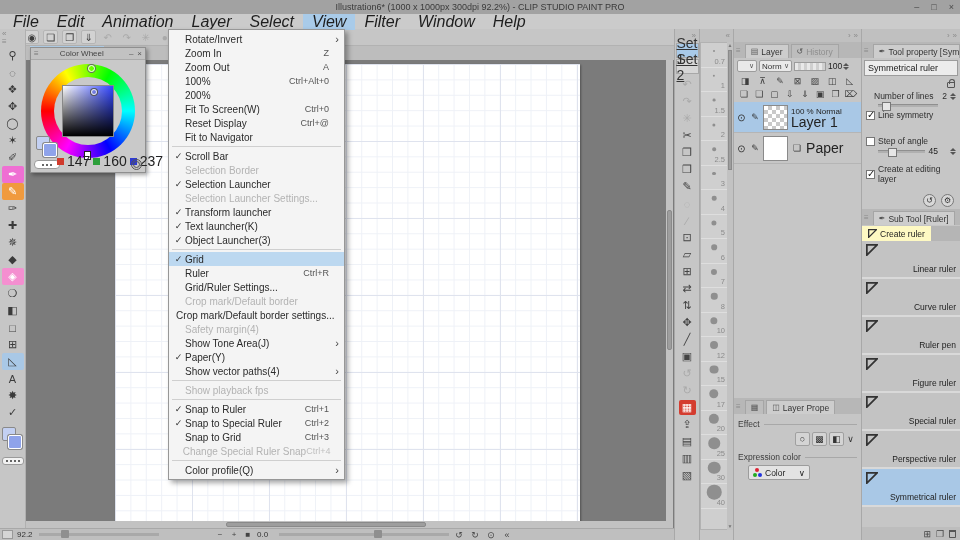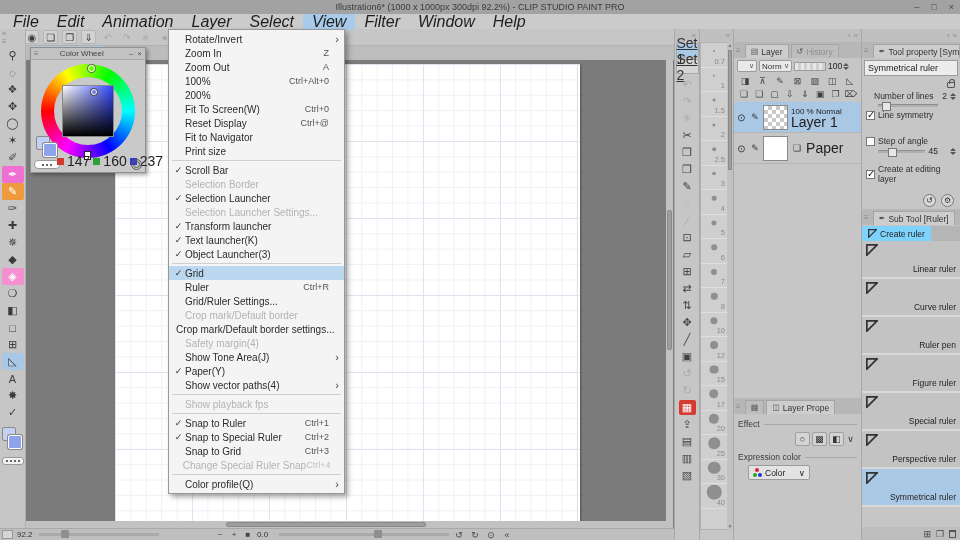"Print size" div.mi { html: <div> <span></span> <span>Print size</span> <span></span> <span></span> </div> -> none }
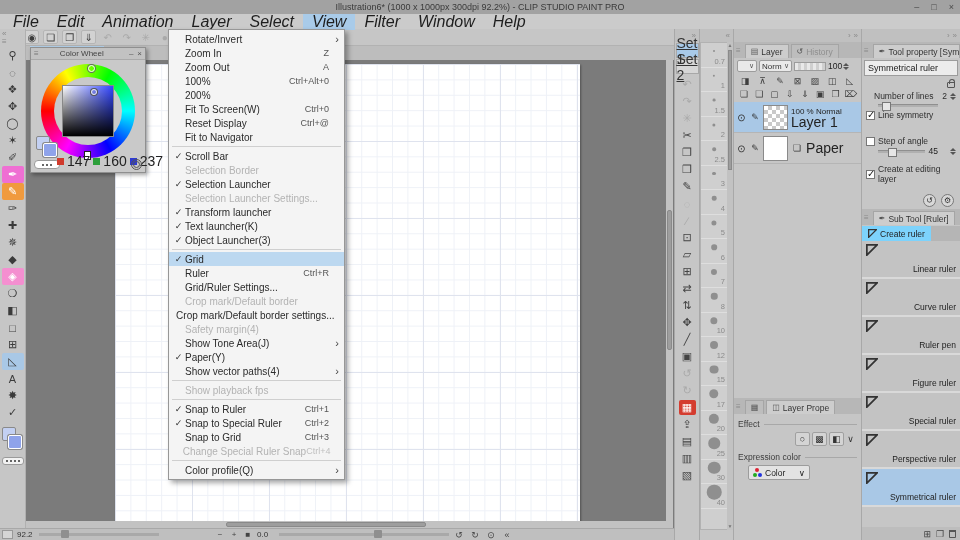"Create ruler" .st-gtab { background: #7dd3fc -> #fef9c3 }
